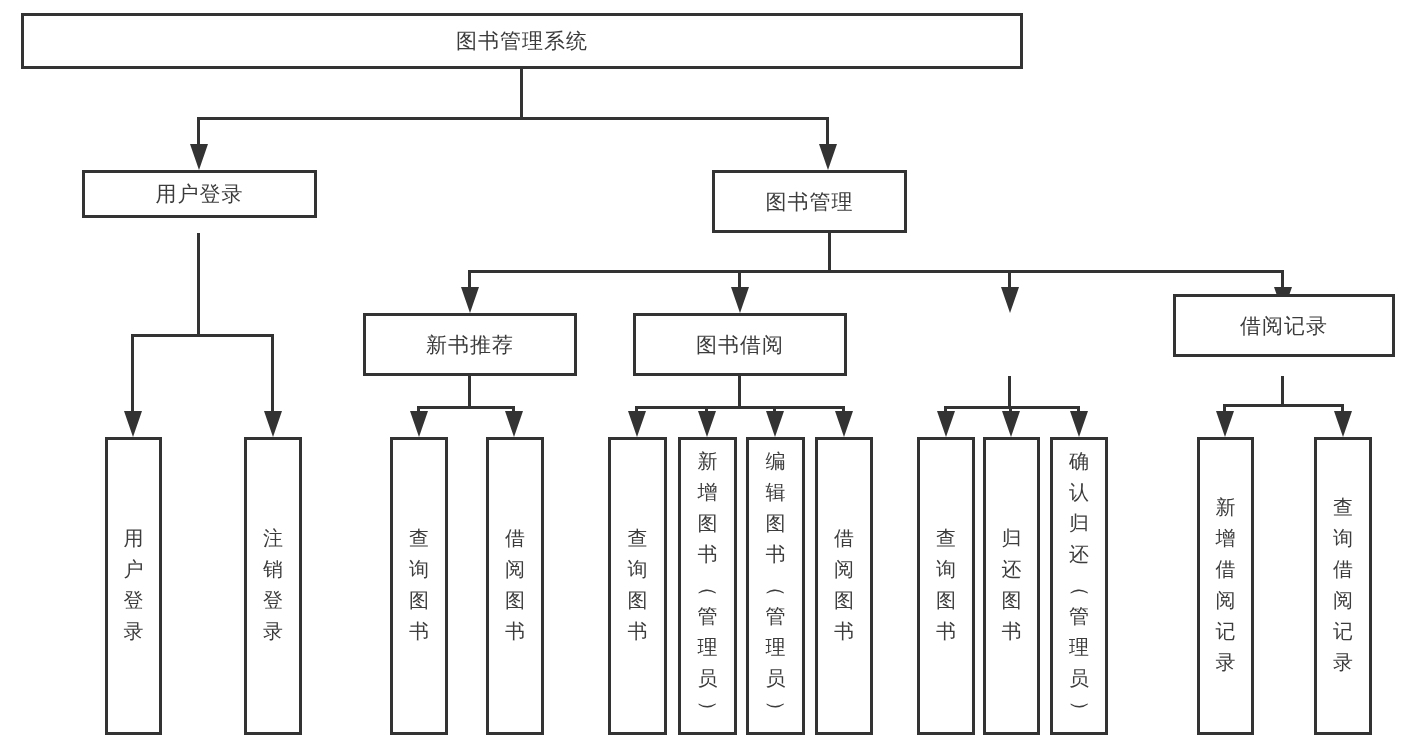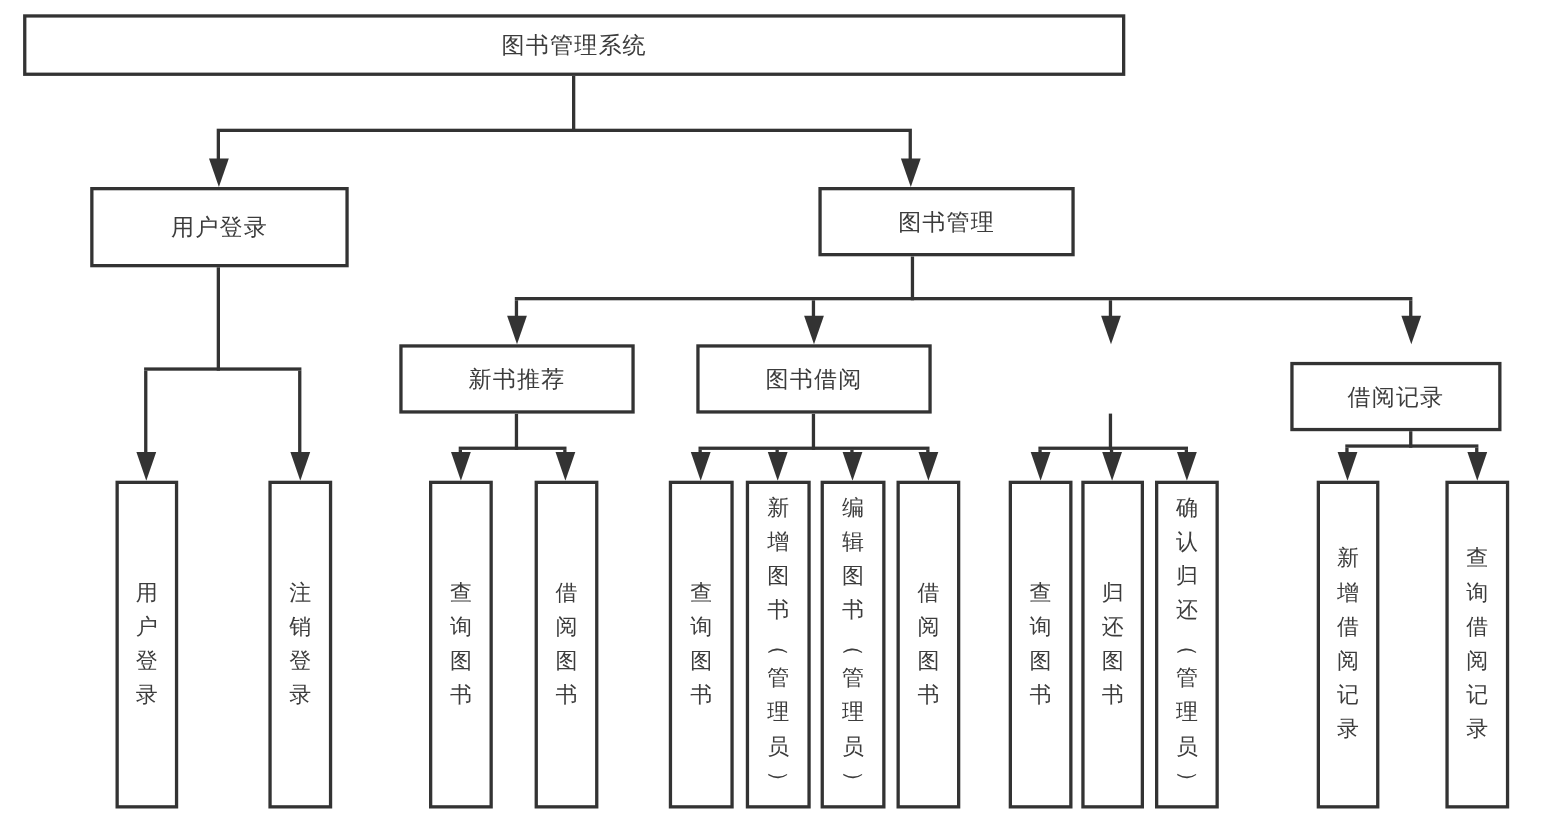"图书管理系统" #canvas { font-family: Liberation Sans, sans-serif -> Liberation Mono, monospace }
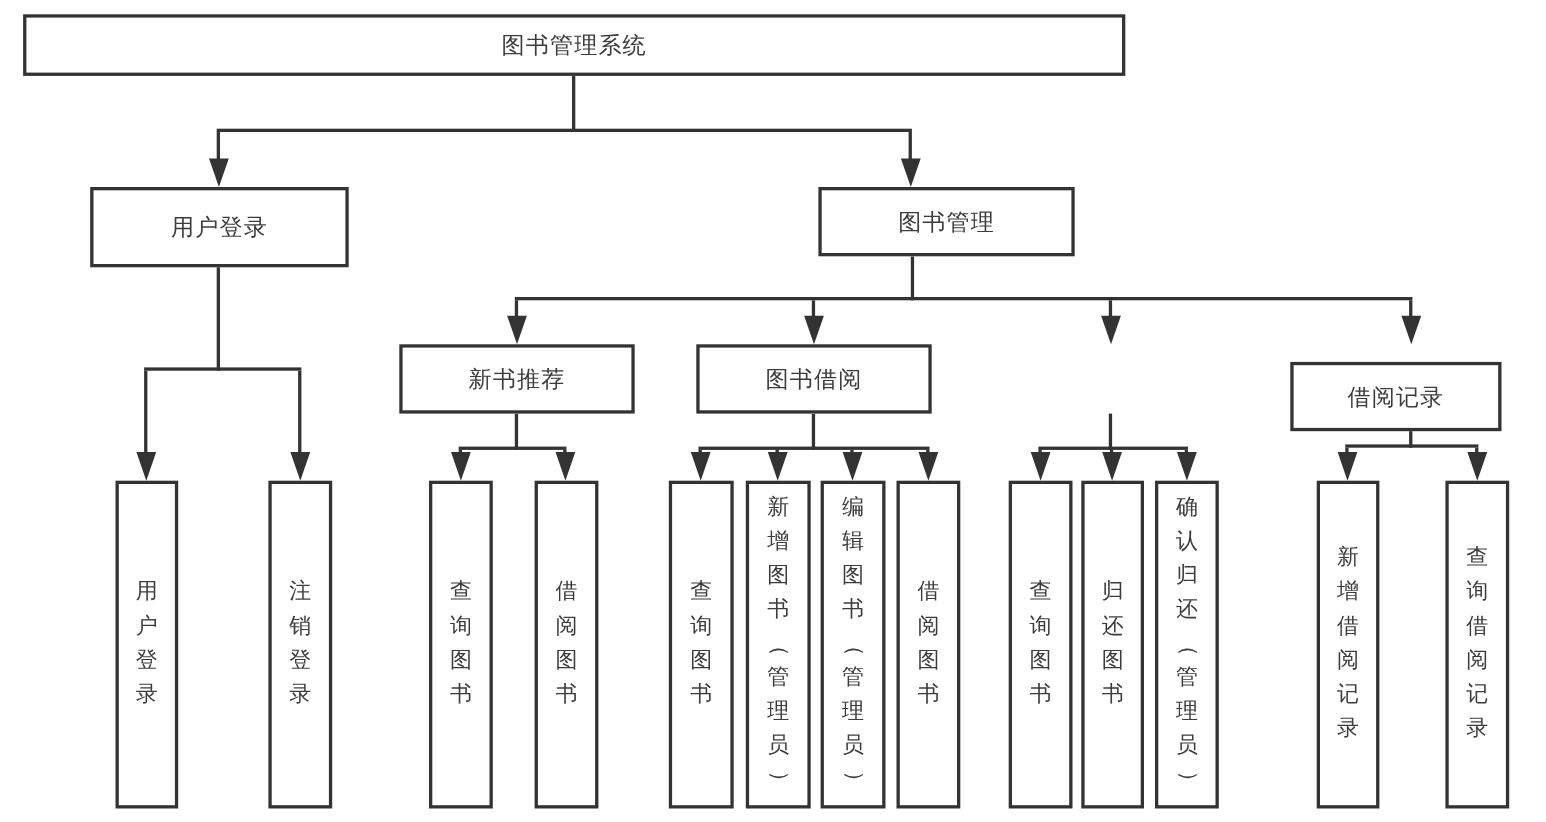"用户登录" div.box { height: 73px -> 48px }
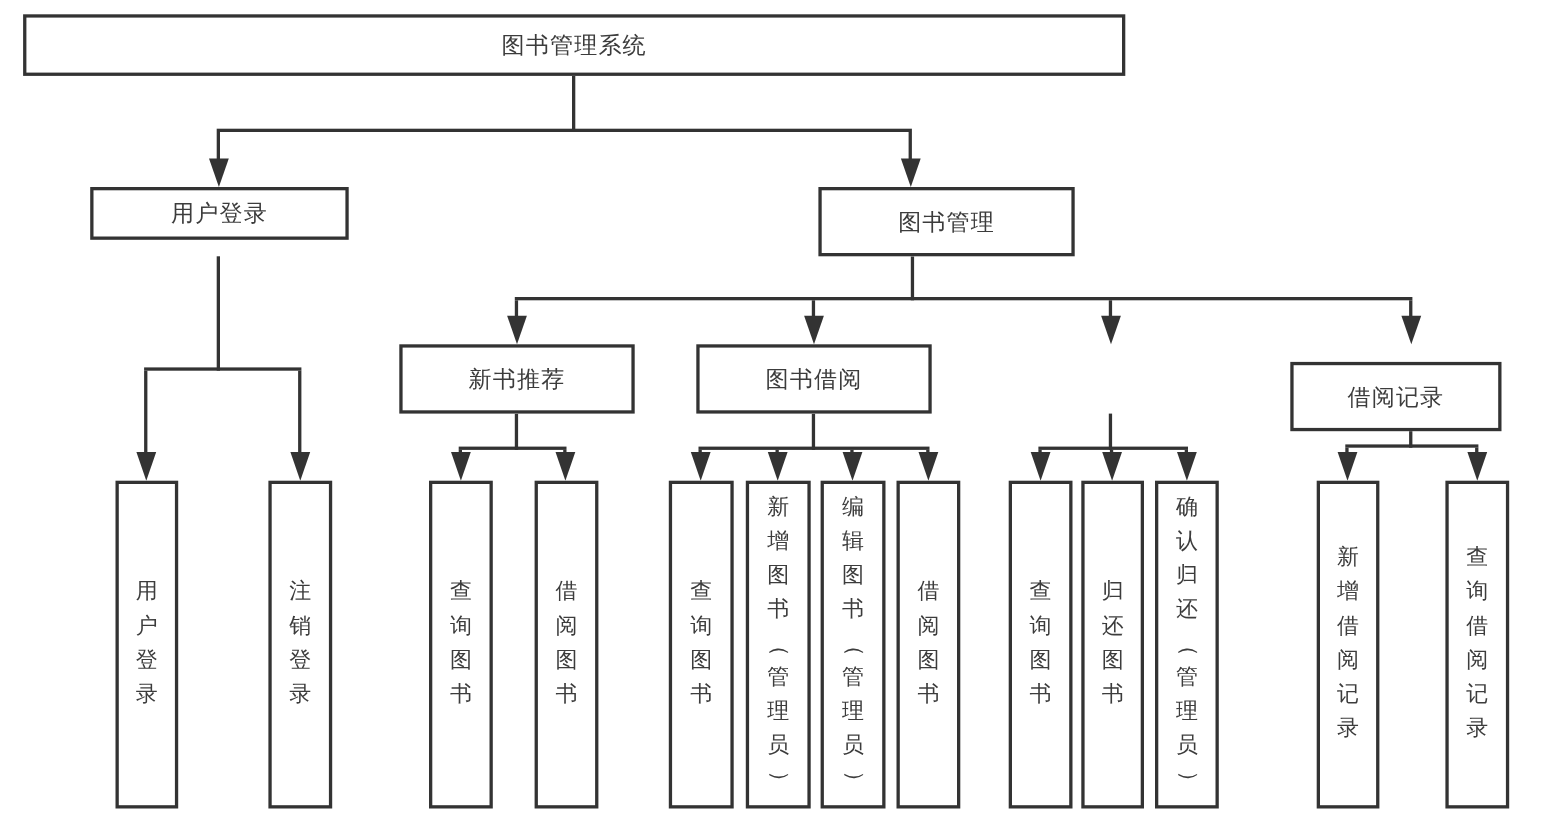"图书管理" div.box { left: 744px -> 712px; width: 233px -> 195px }
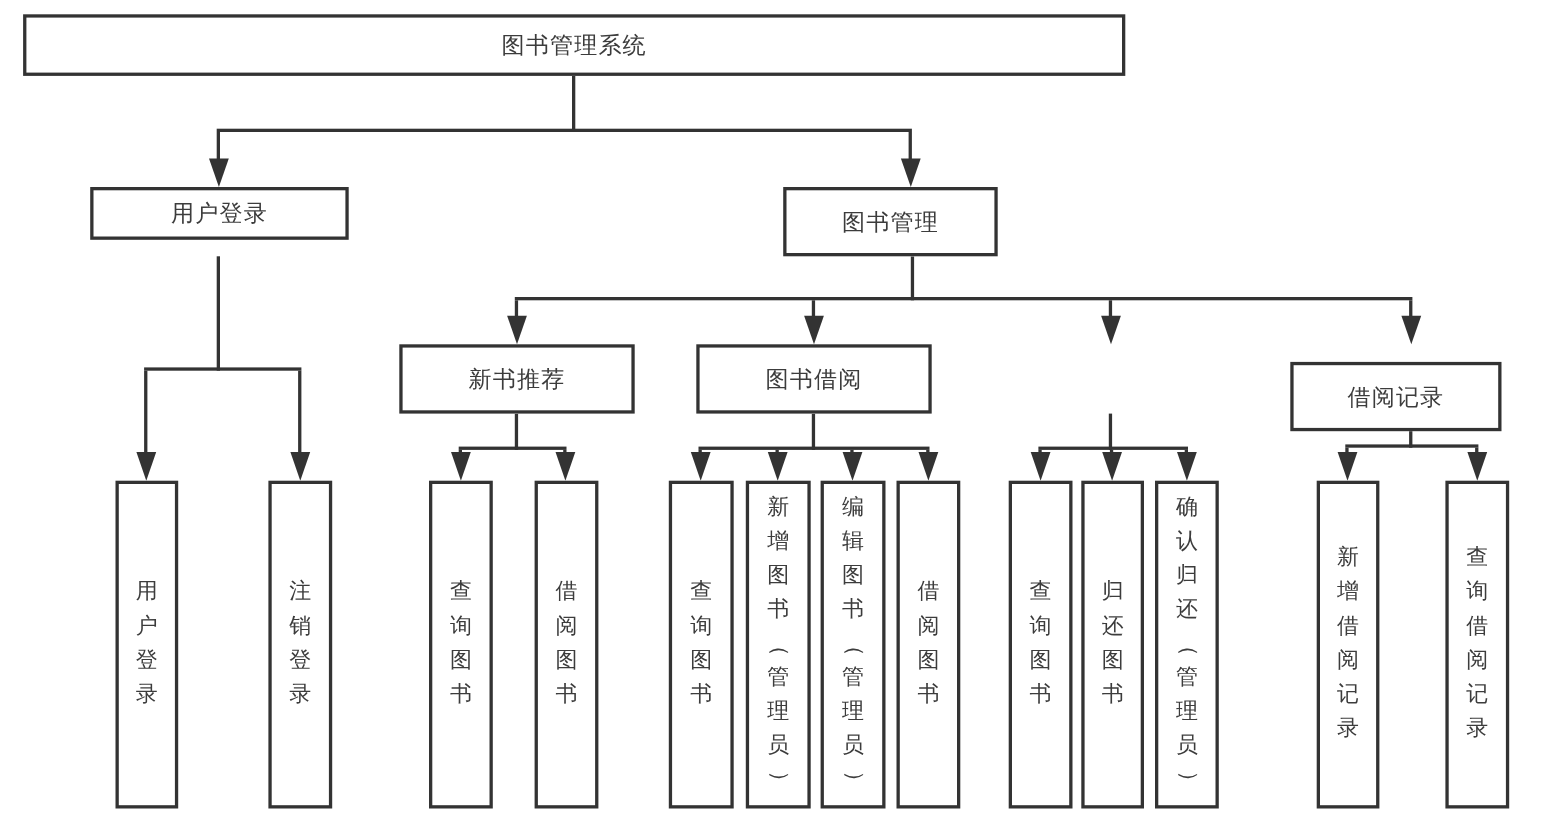"借阅记录" div.box { top: 329px -> 294px; width: 192px -> 222px }
